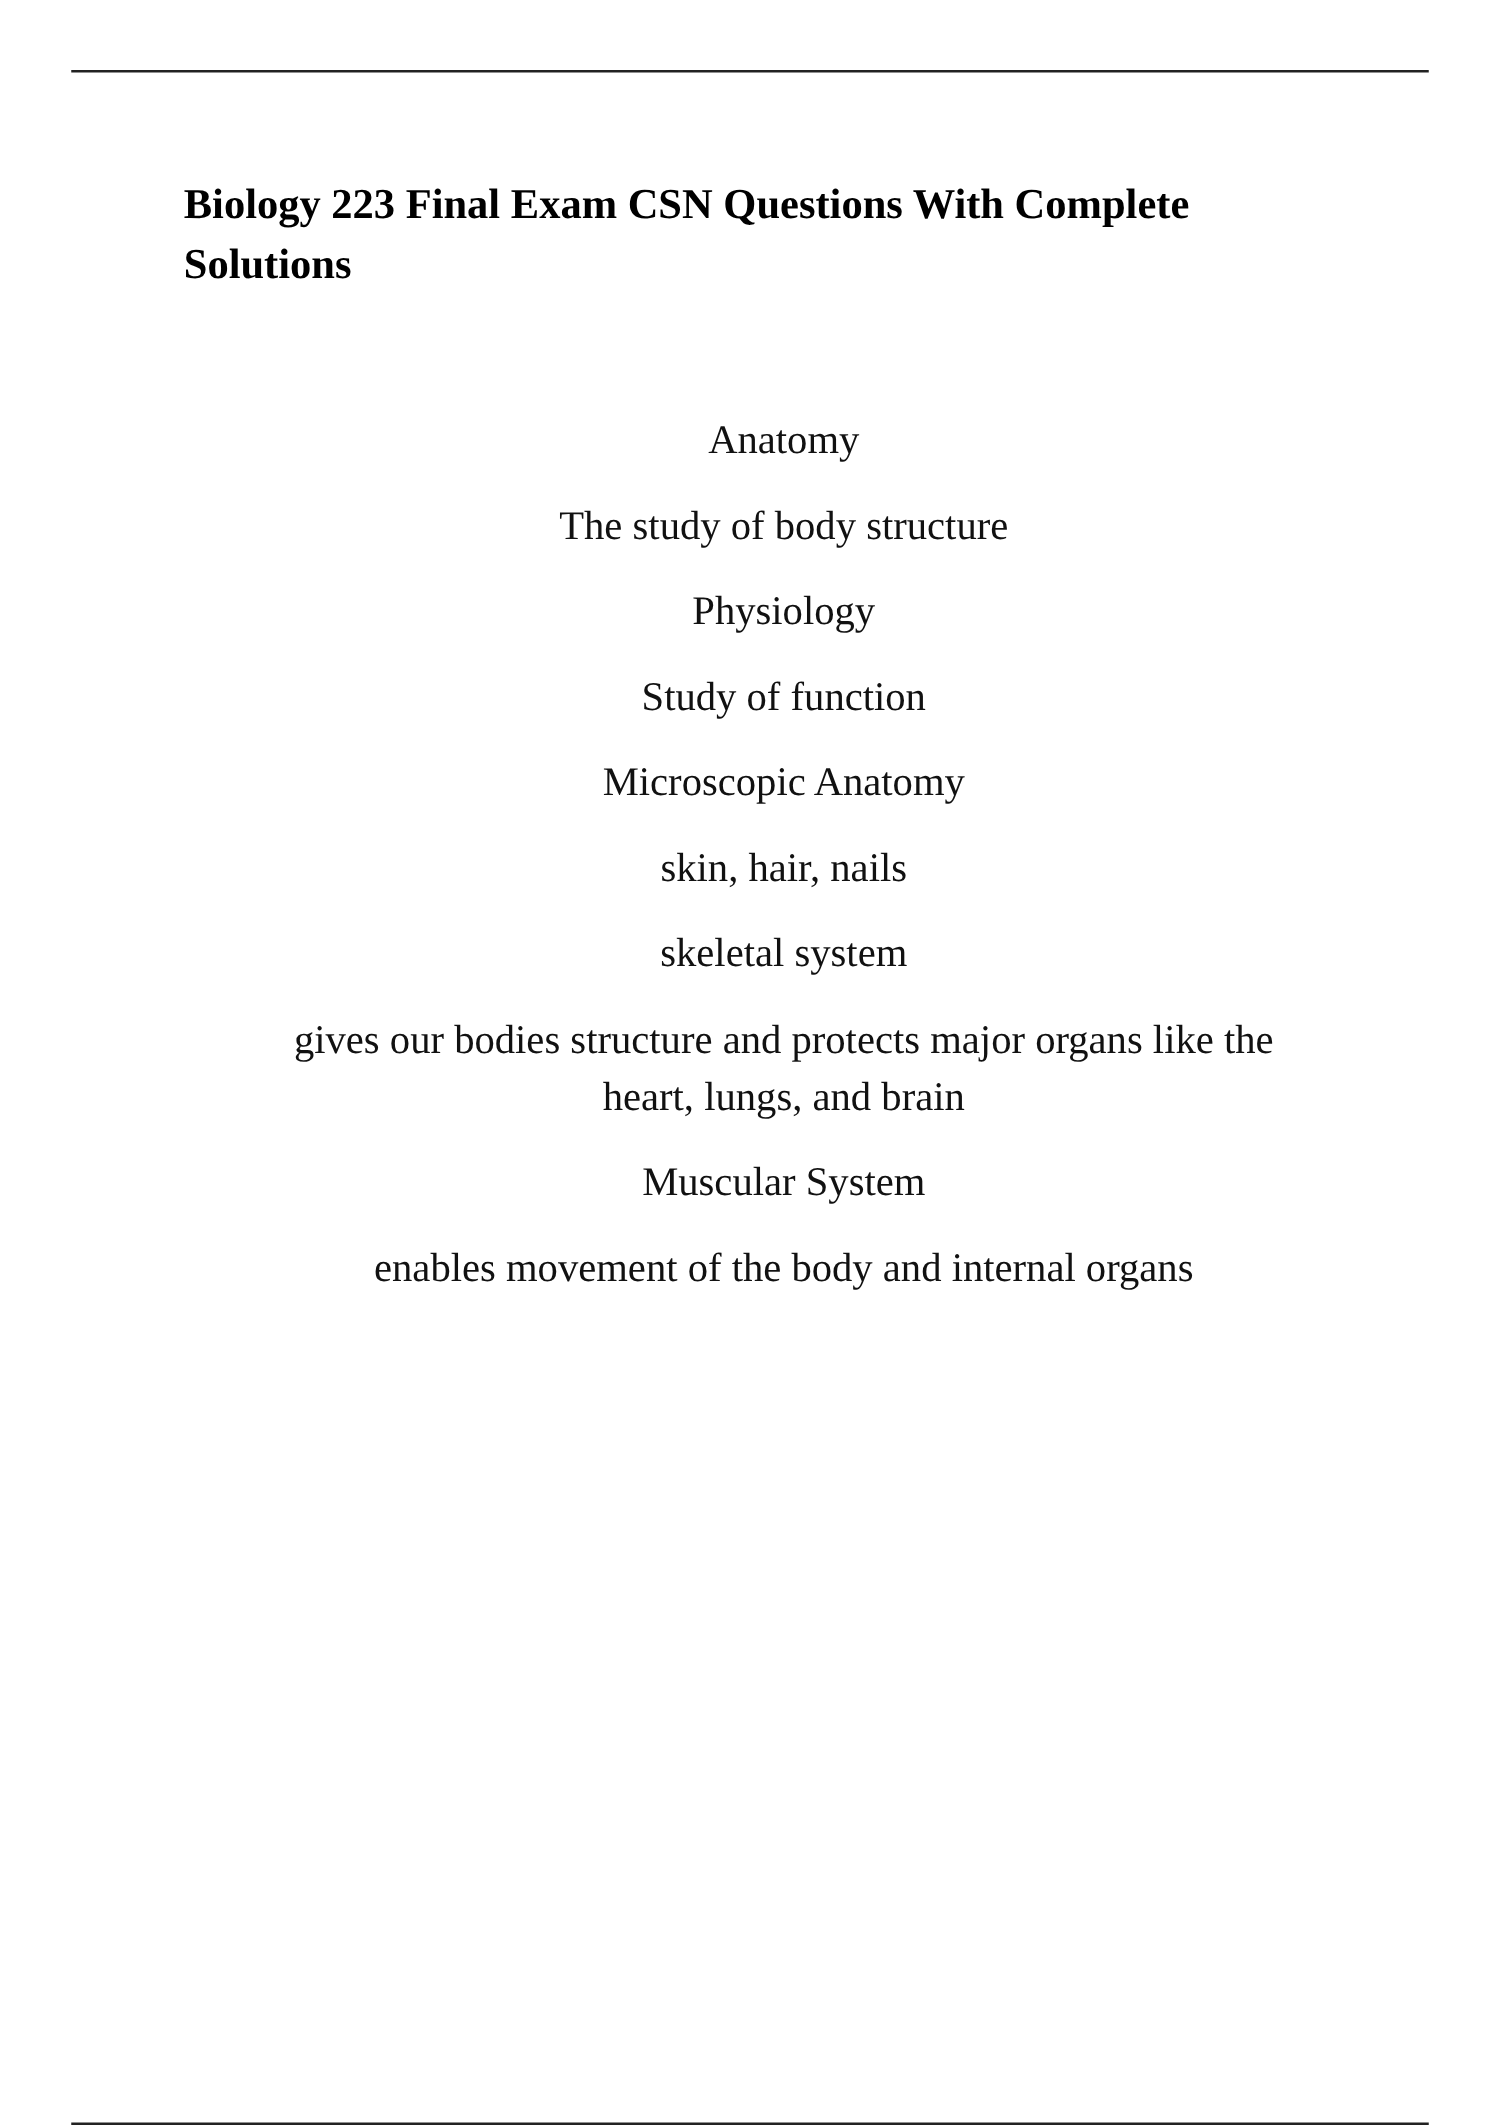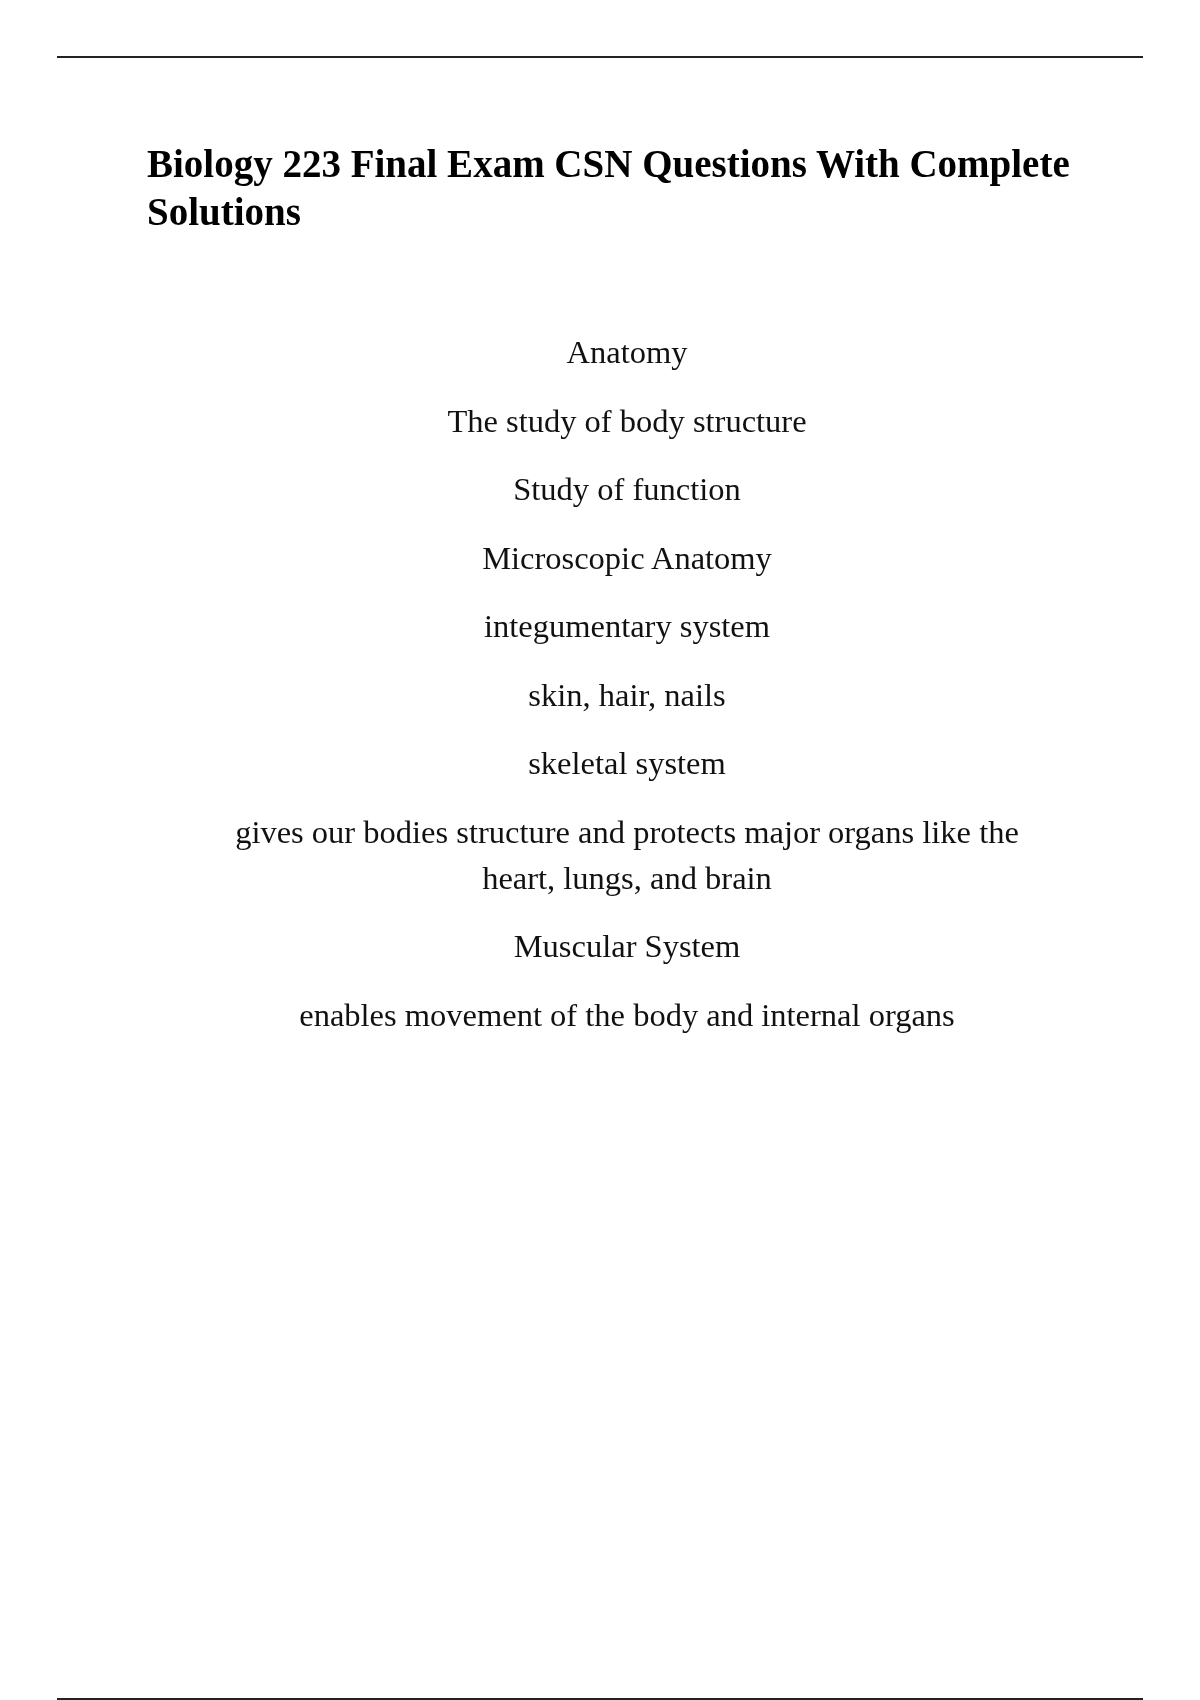"Biology 223 Final Exam CSN" .title { font-size: 39px -> 34px }
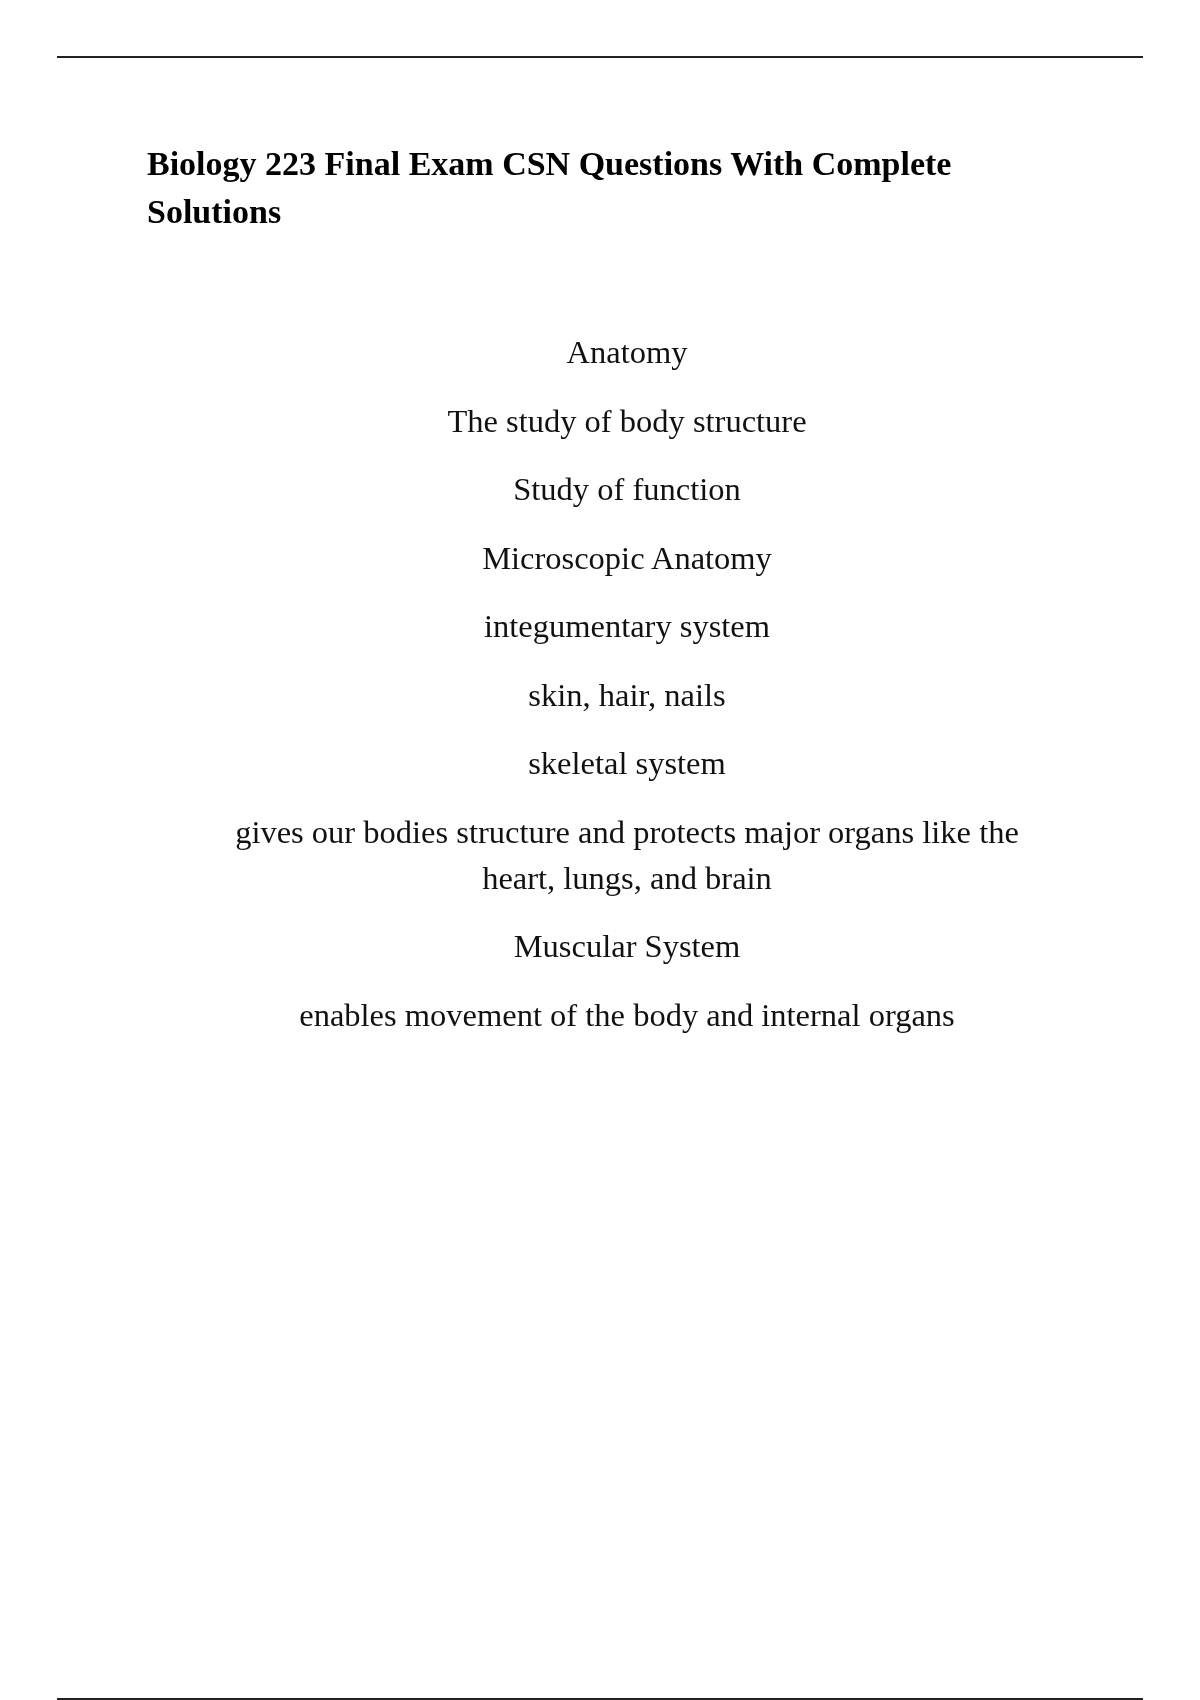"Physiology" p.para { html: none -> <p> <span>Physiology</span> </p> }
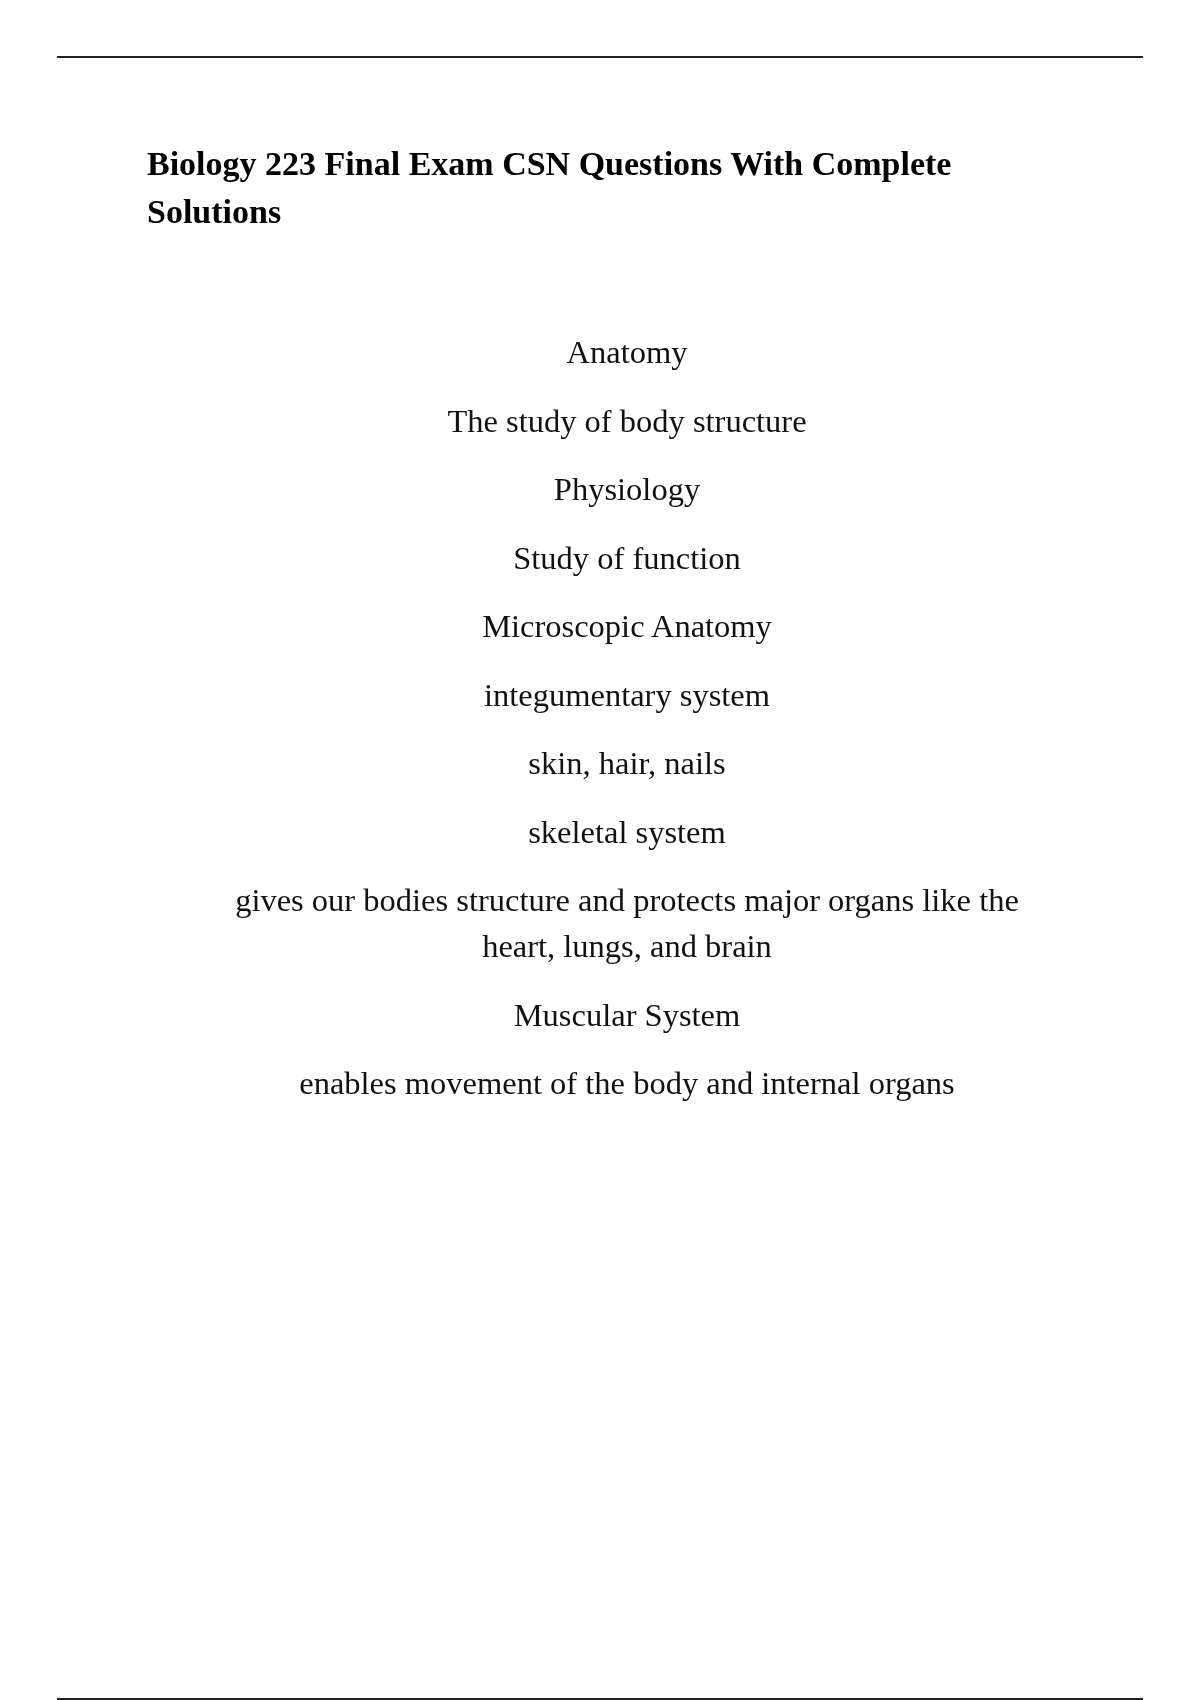"integumentary system" p.para { html: <p> <span>integumentary system</span> </p> -> none }
